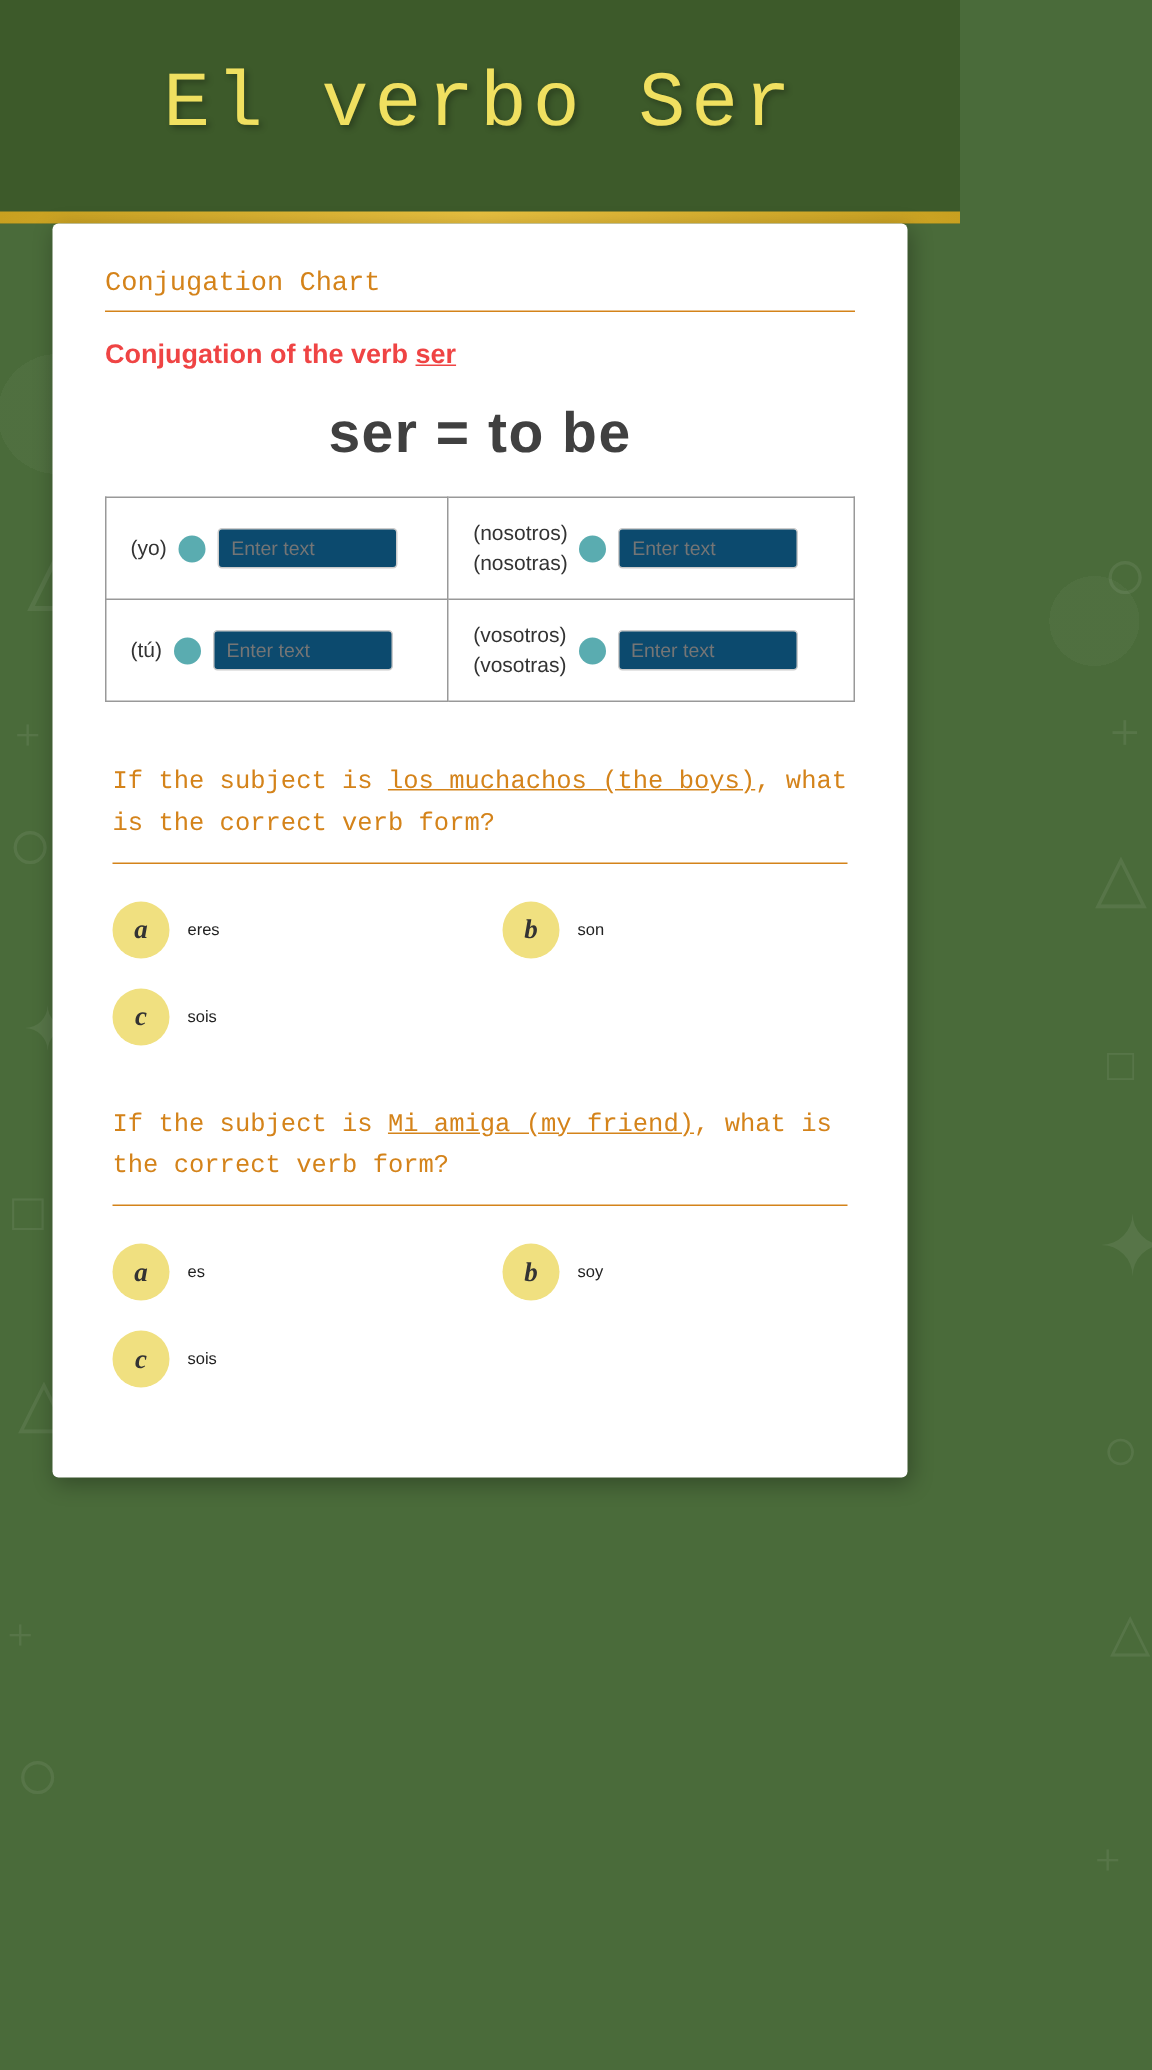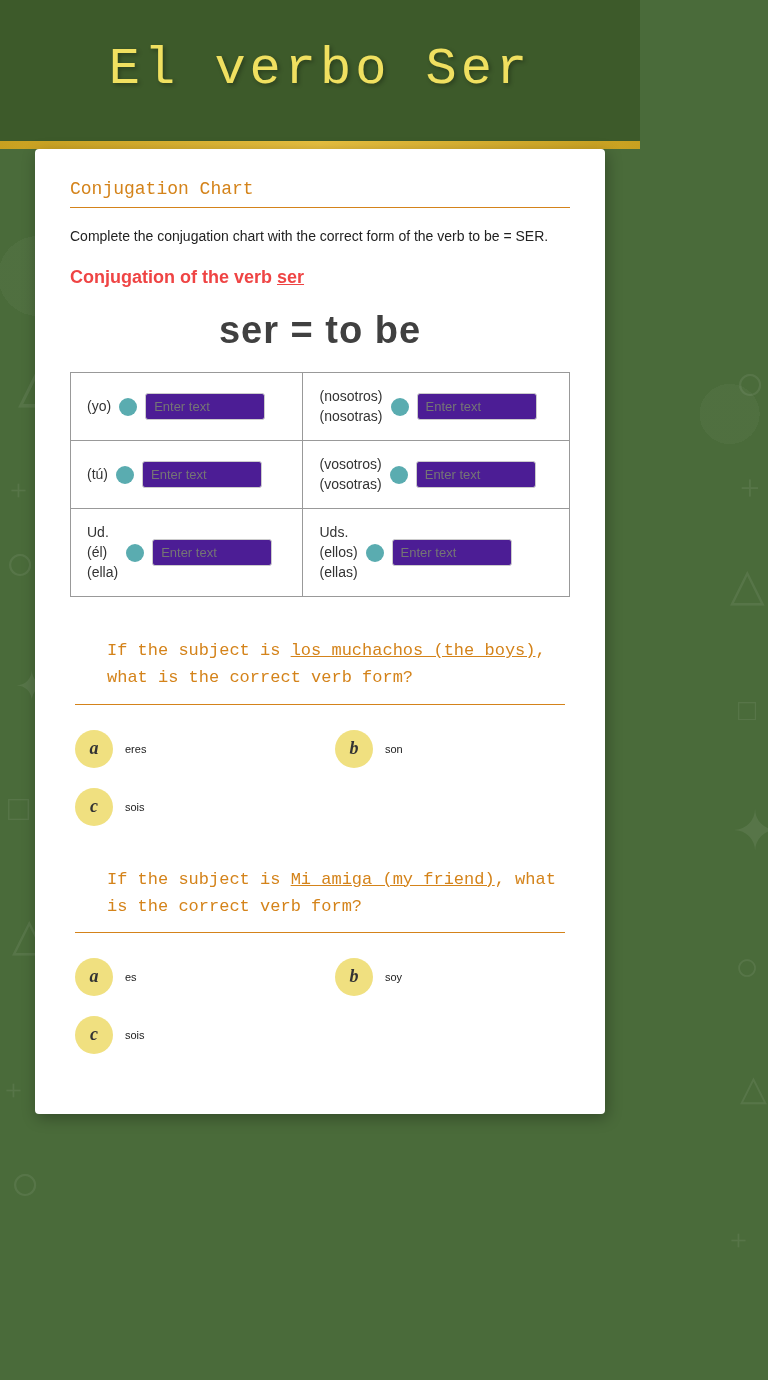"Complete the conjugation chart with" p.instructions { html: <p>Complete the conjugation chart with the correct form of the verb to be = SER.</p> -> none }
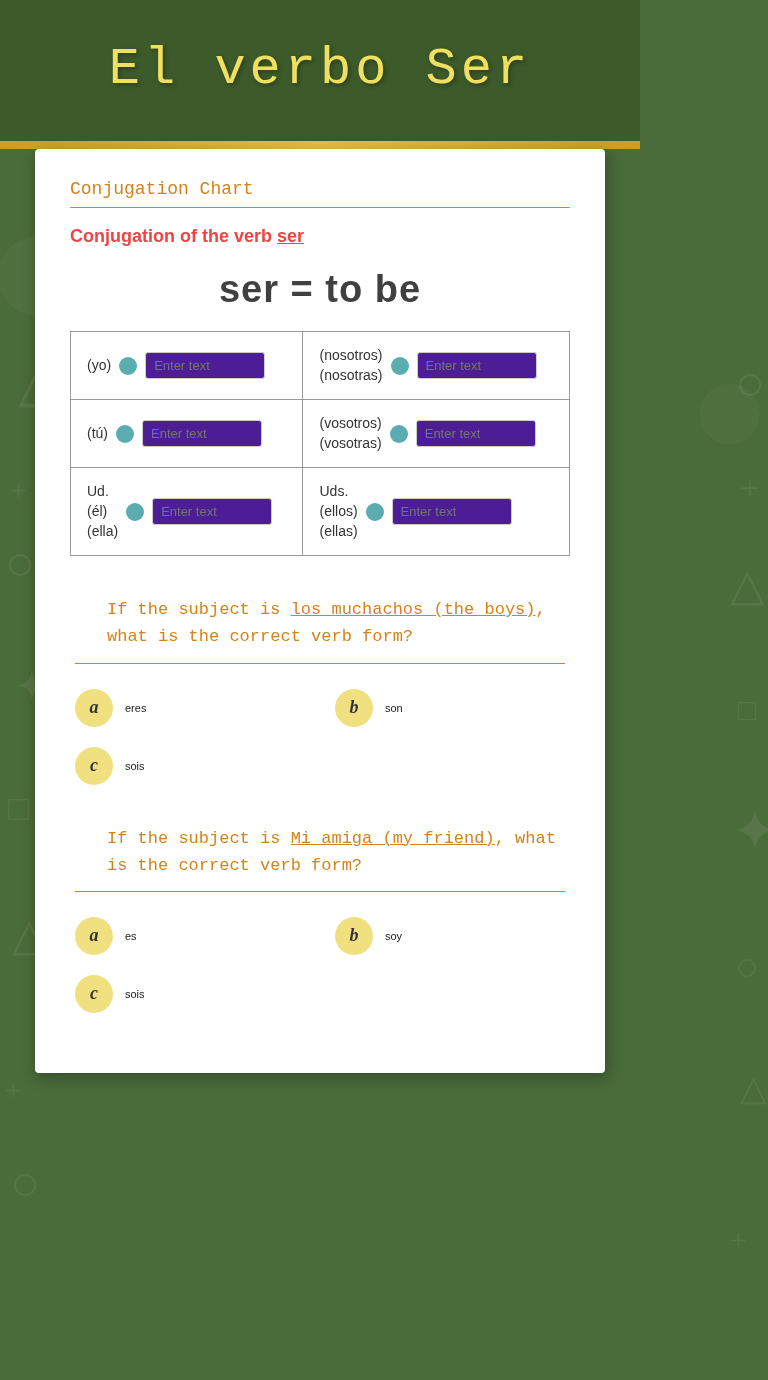"Enter text" .text-input { background: #4c1d95 -> #0c4a6e }
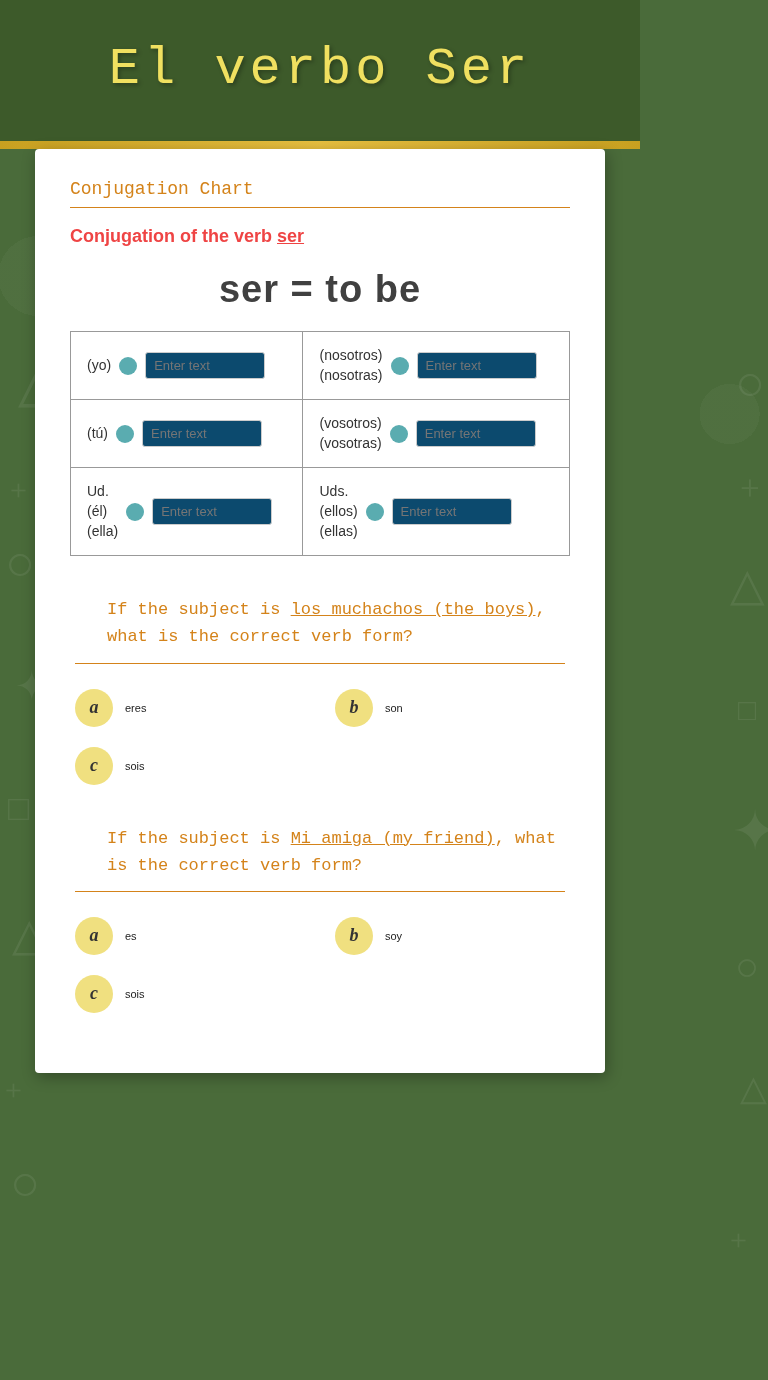"Ud." tr { html: <tr> <td> <div> <span>Ud.<br>(él)<br>(ella)</span> <div></div> <input> </div> </td> <td> <div> <span>Uds.<br>(ellos)<br>(ellas)</span> <div></div> <input> </div> </td> </tr> -> none }
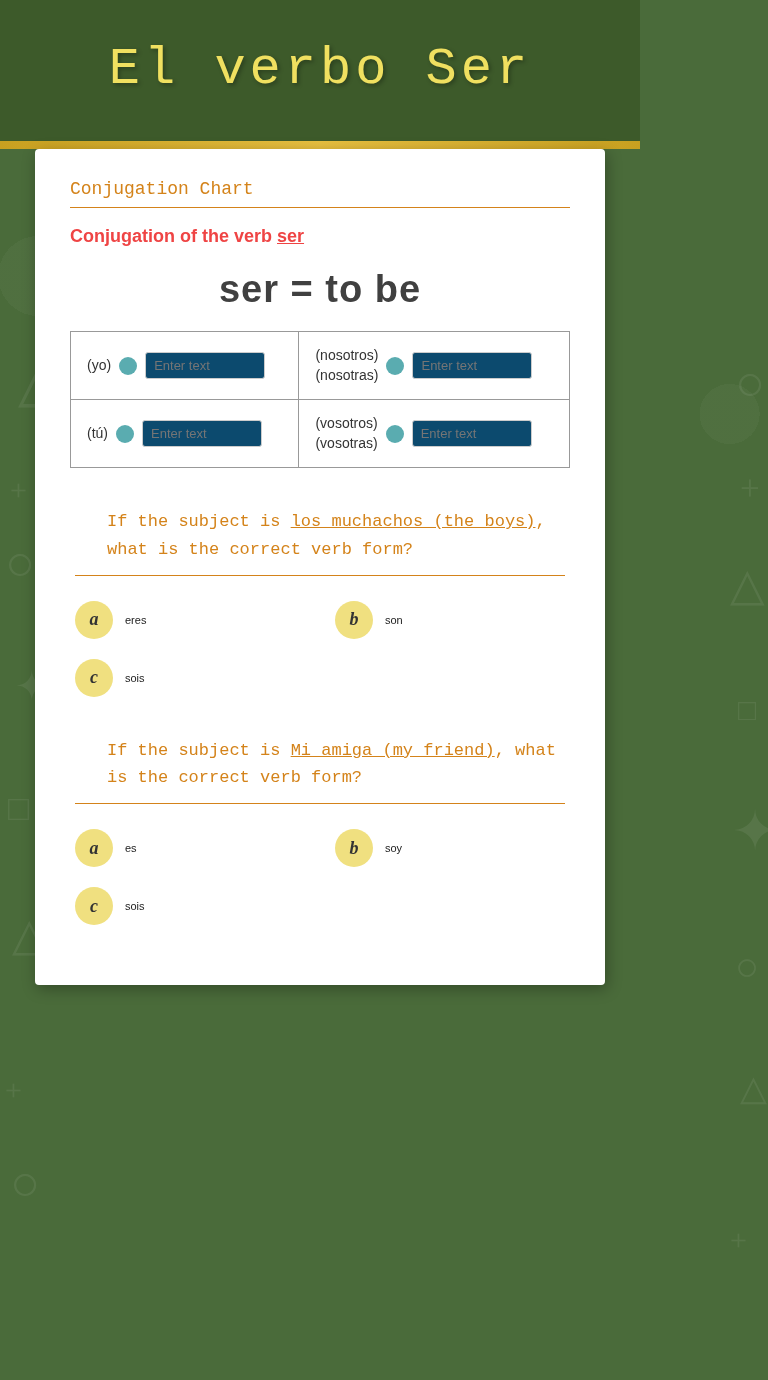"If the subject is los" .question-text { margin-left: 32px -> none }
